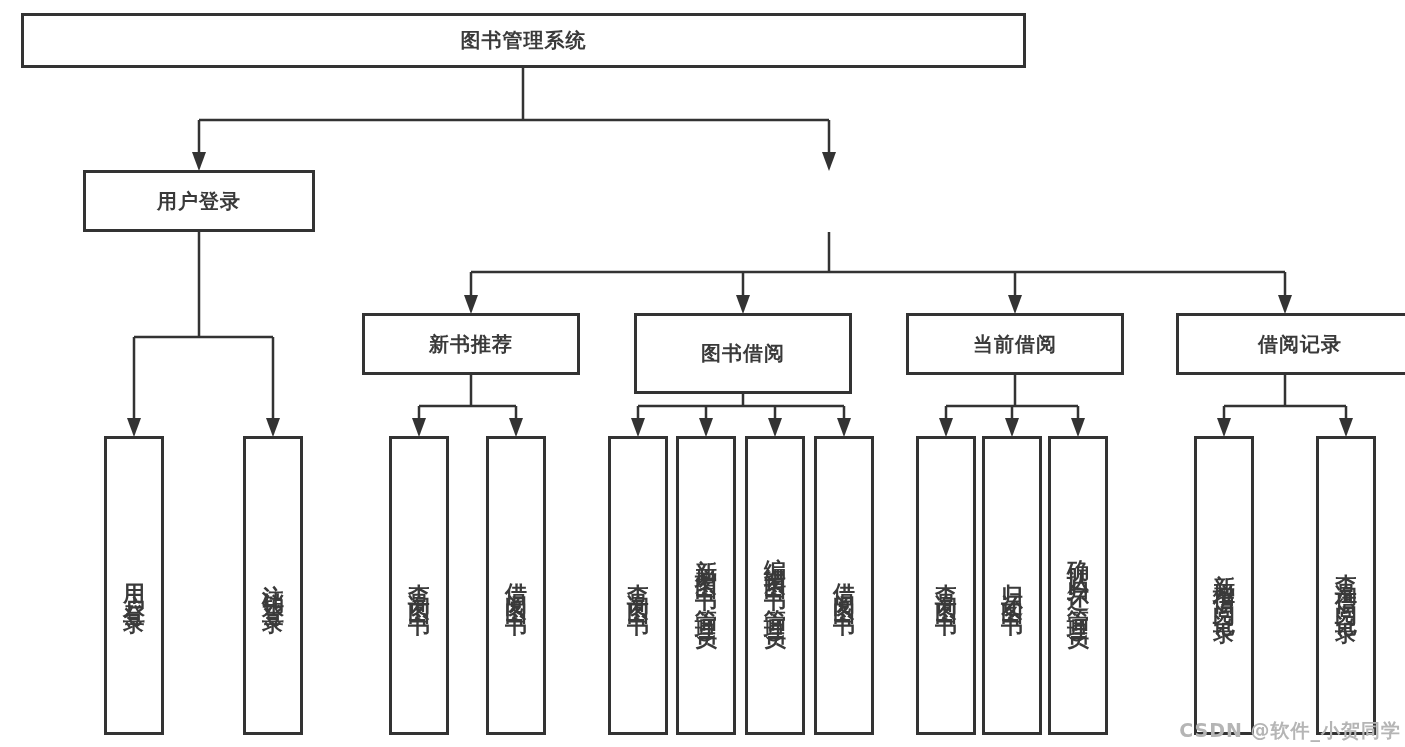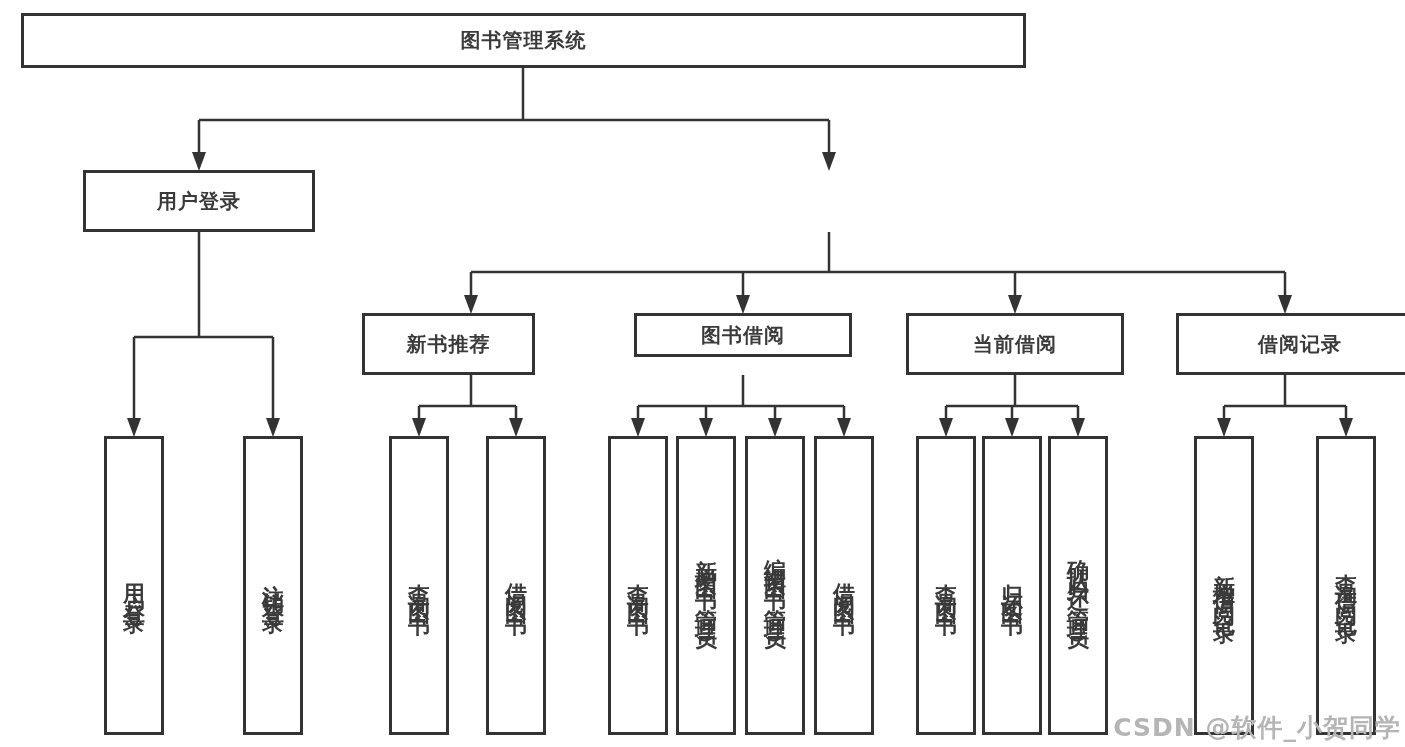"新书推荐" div.node { width: 173px -> 218px }
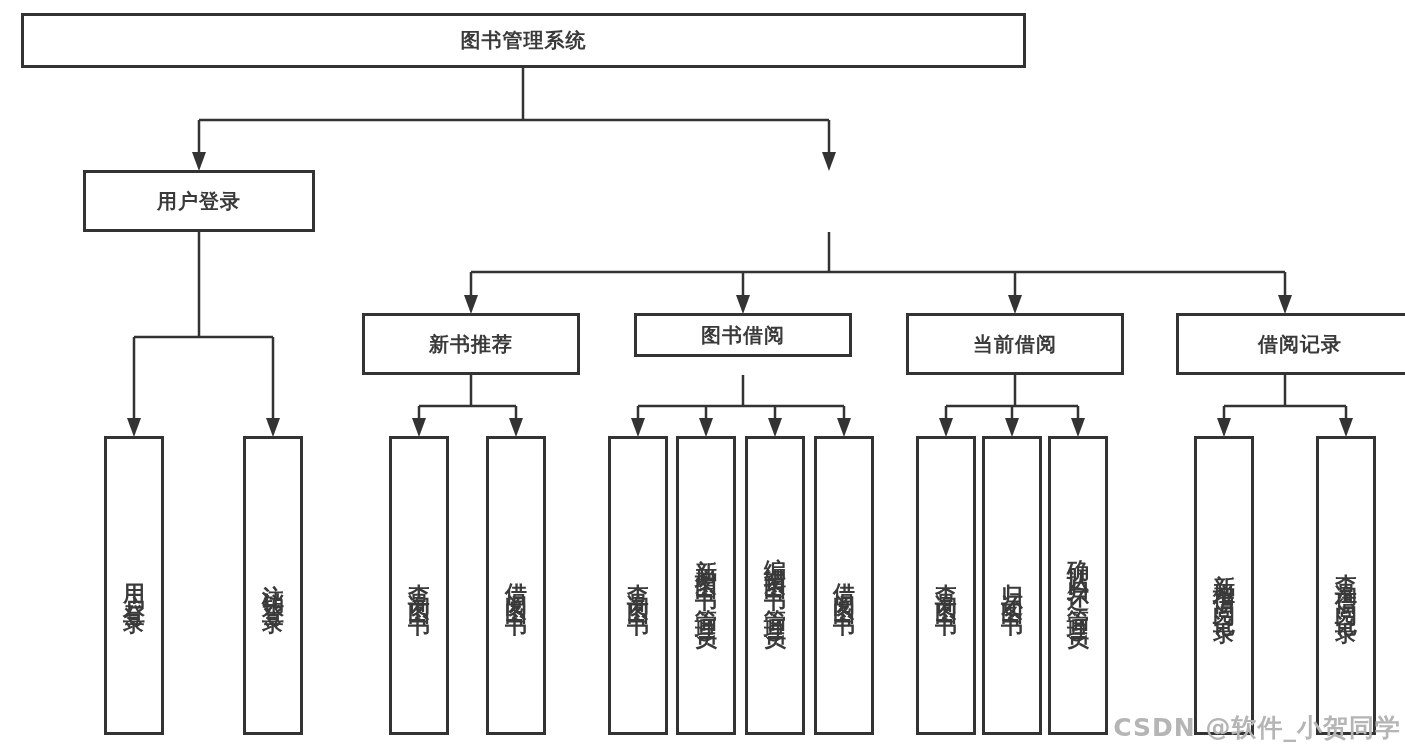"图书借阅" div.node { height: 44px -> 81px }
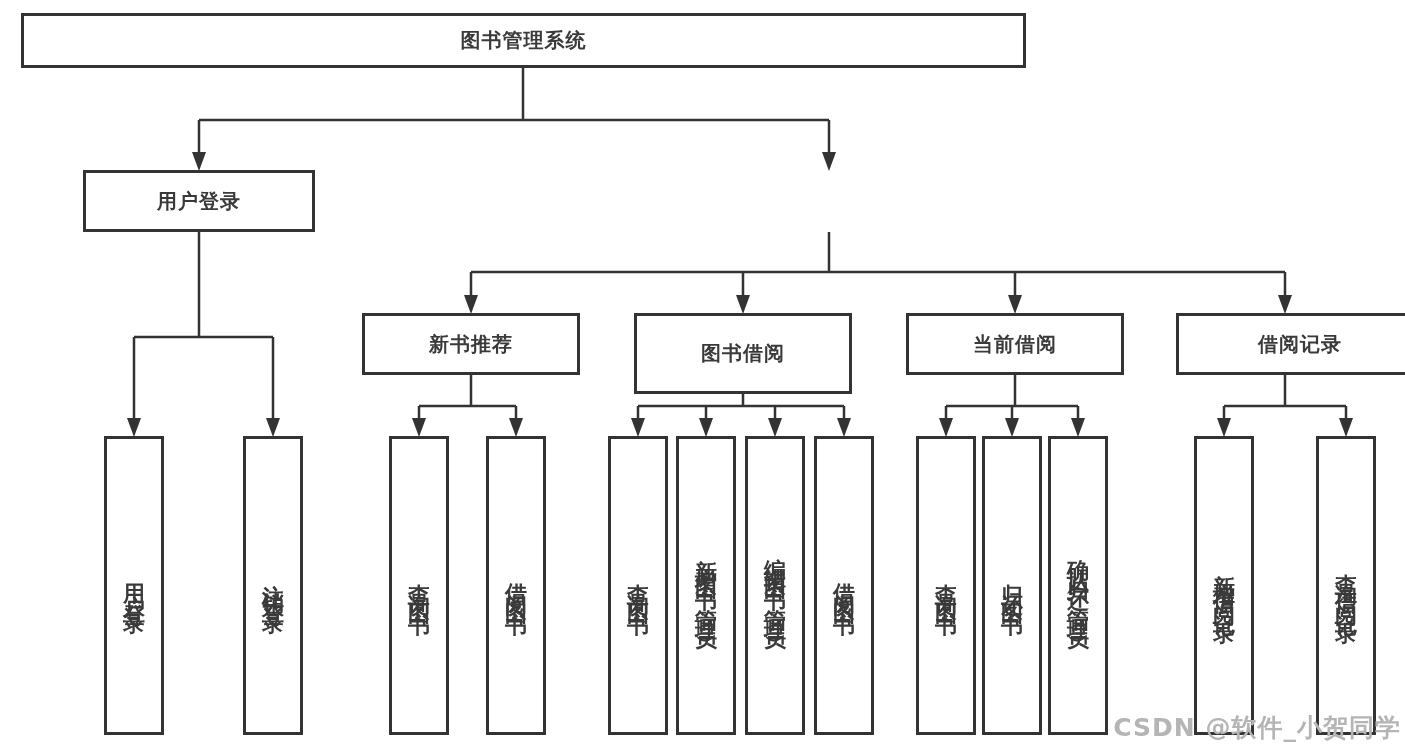"CSDN @软件_小贺同学" .watermark { font-size: 25px -> 19px }
